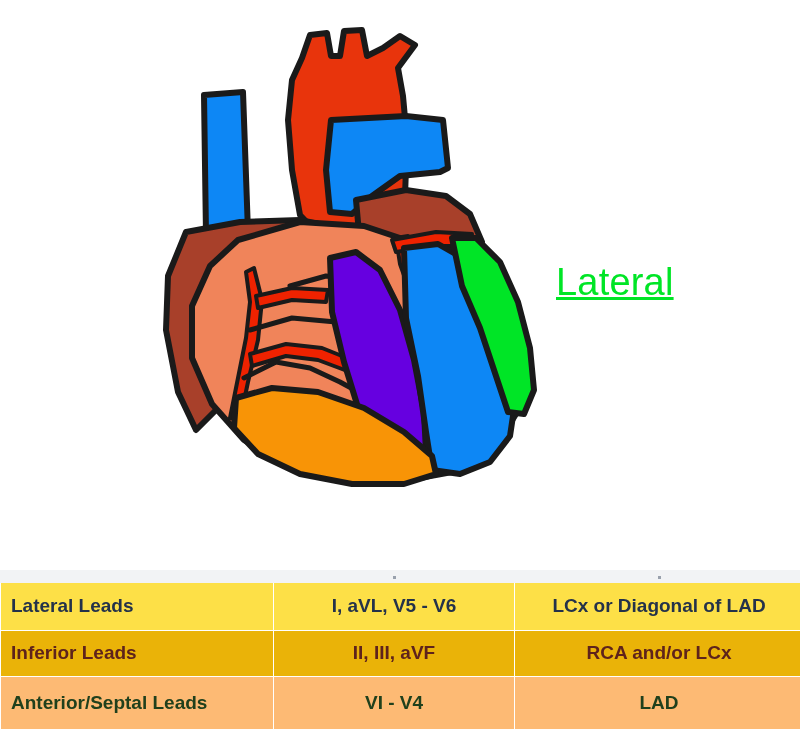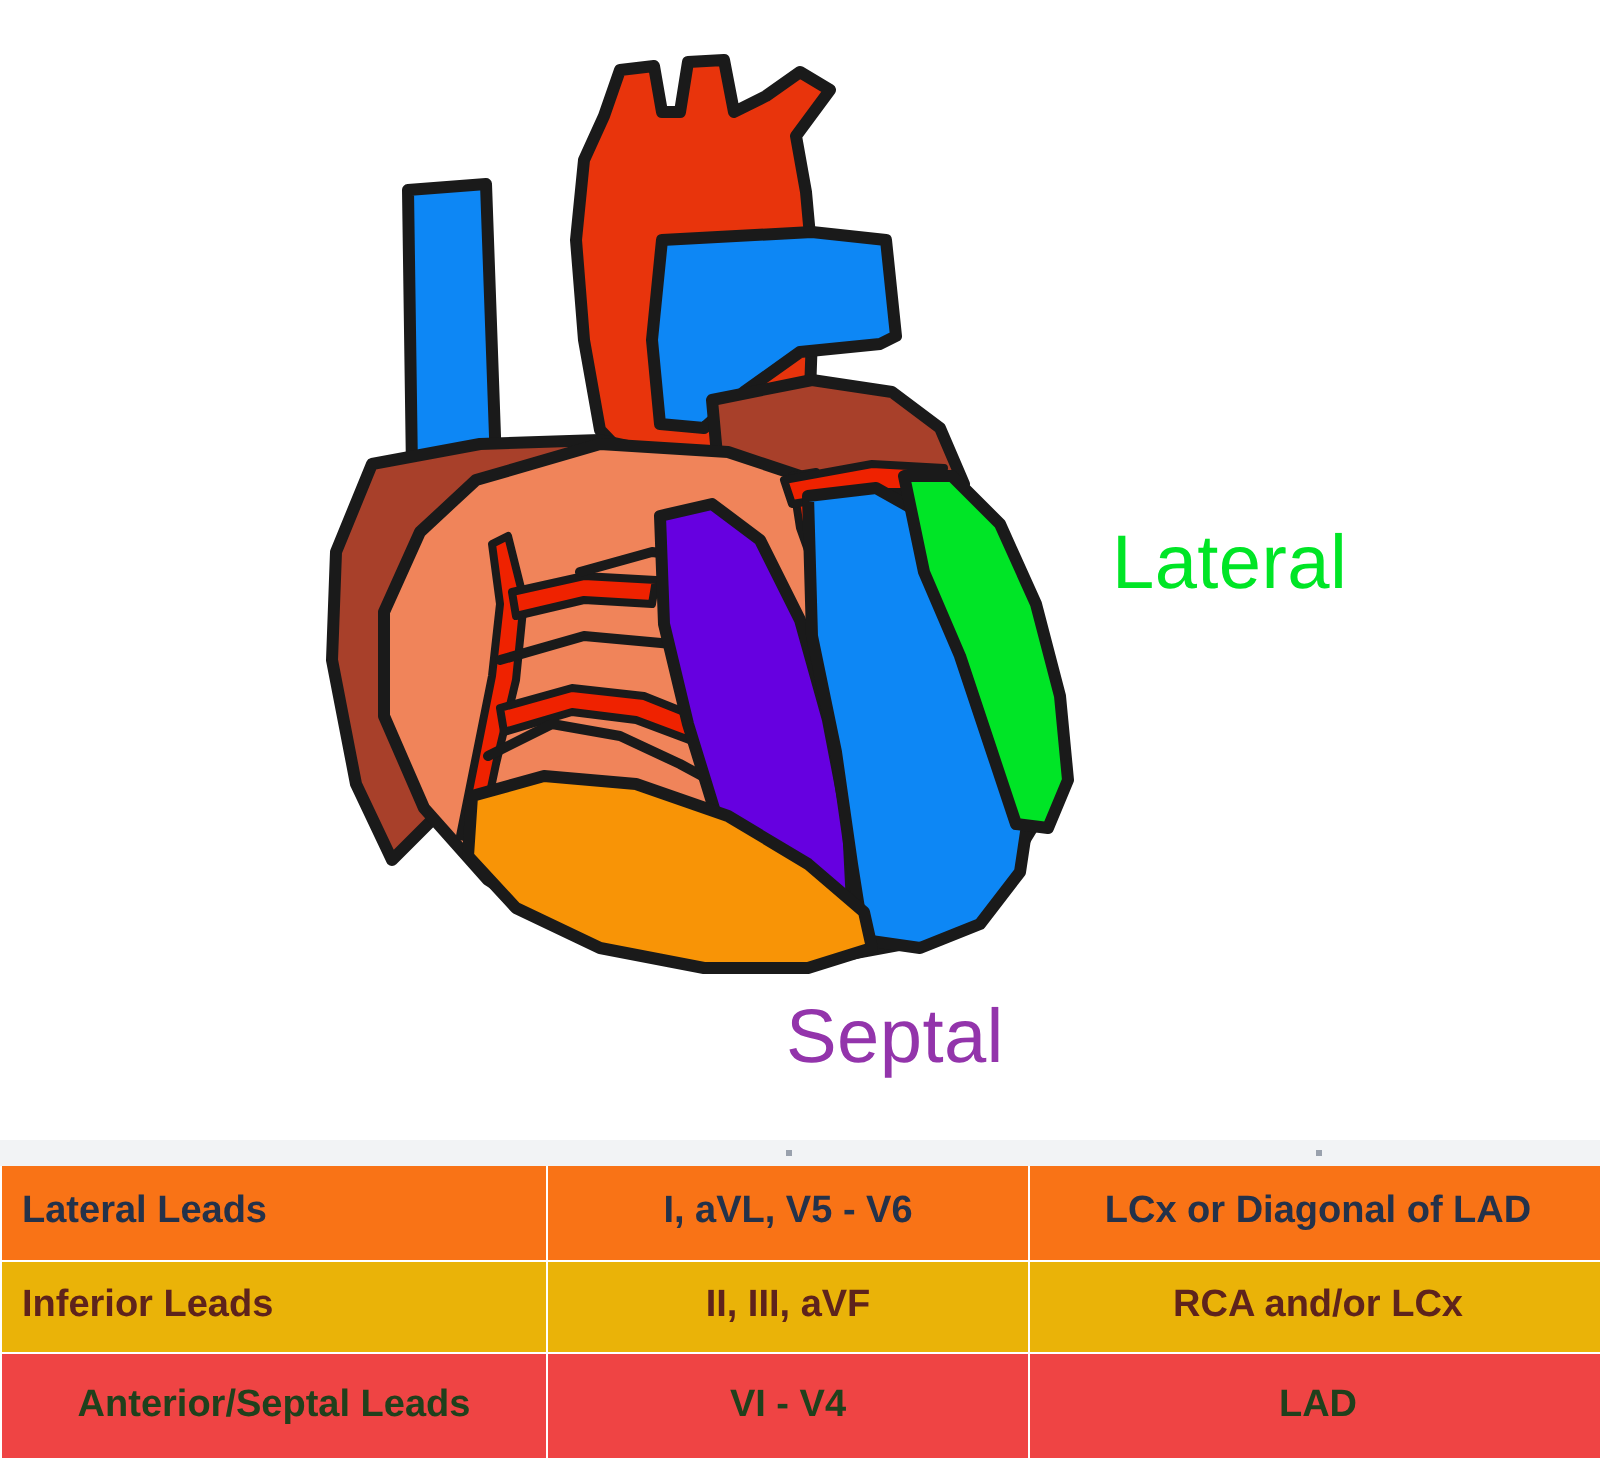"Lateral" #label-lateral { text-decoration: none -> underline }
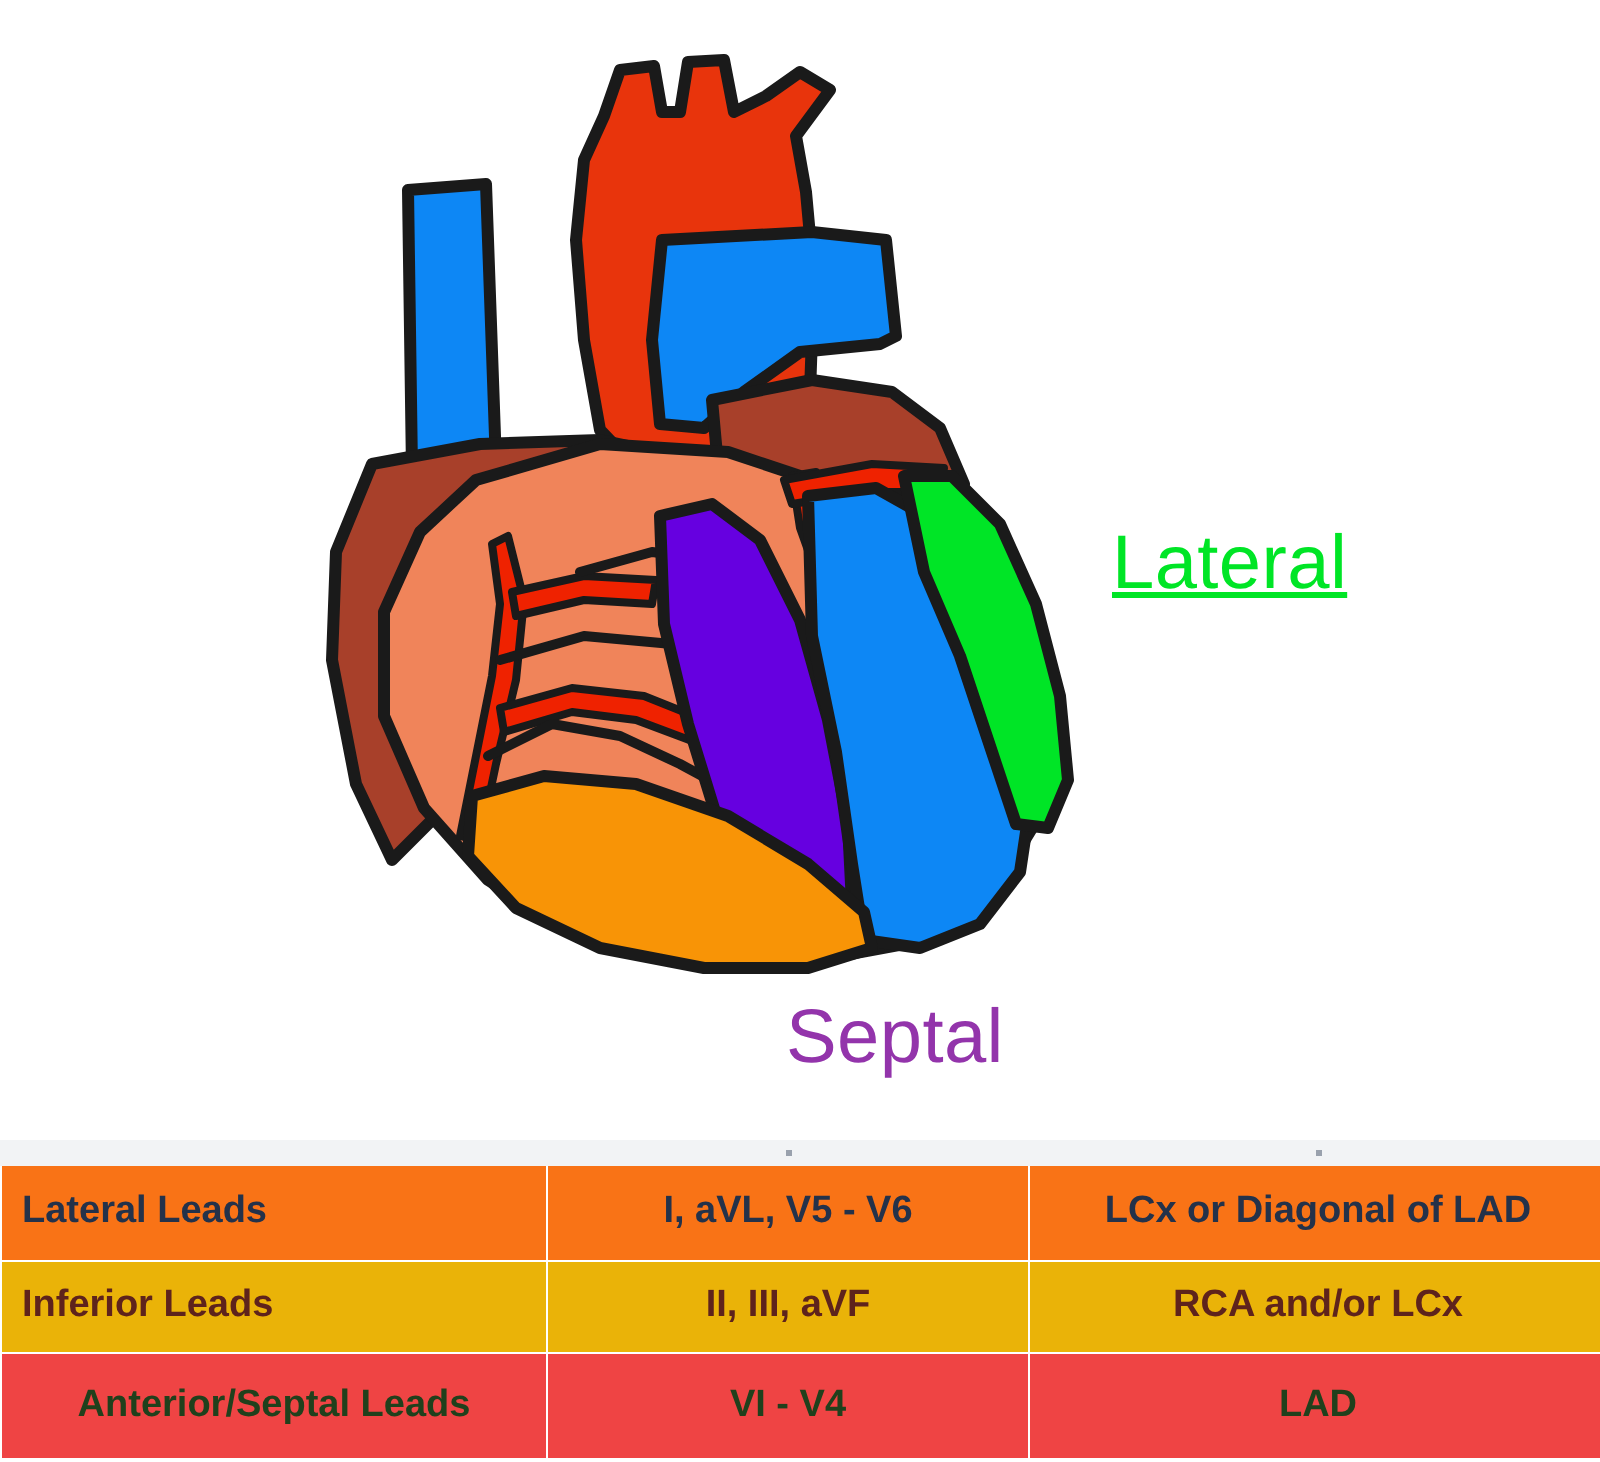"Septal" div.region-label { html: <div>Septal</div> -> none }
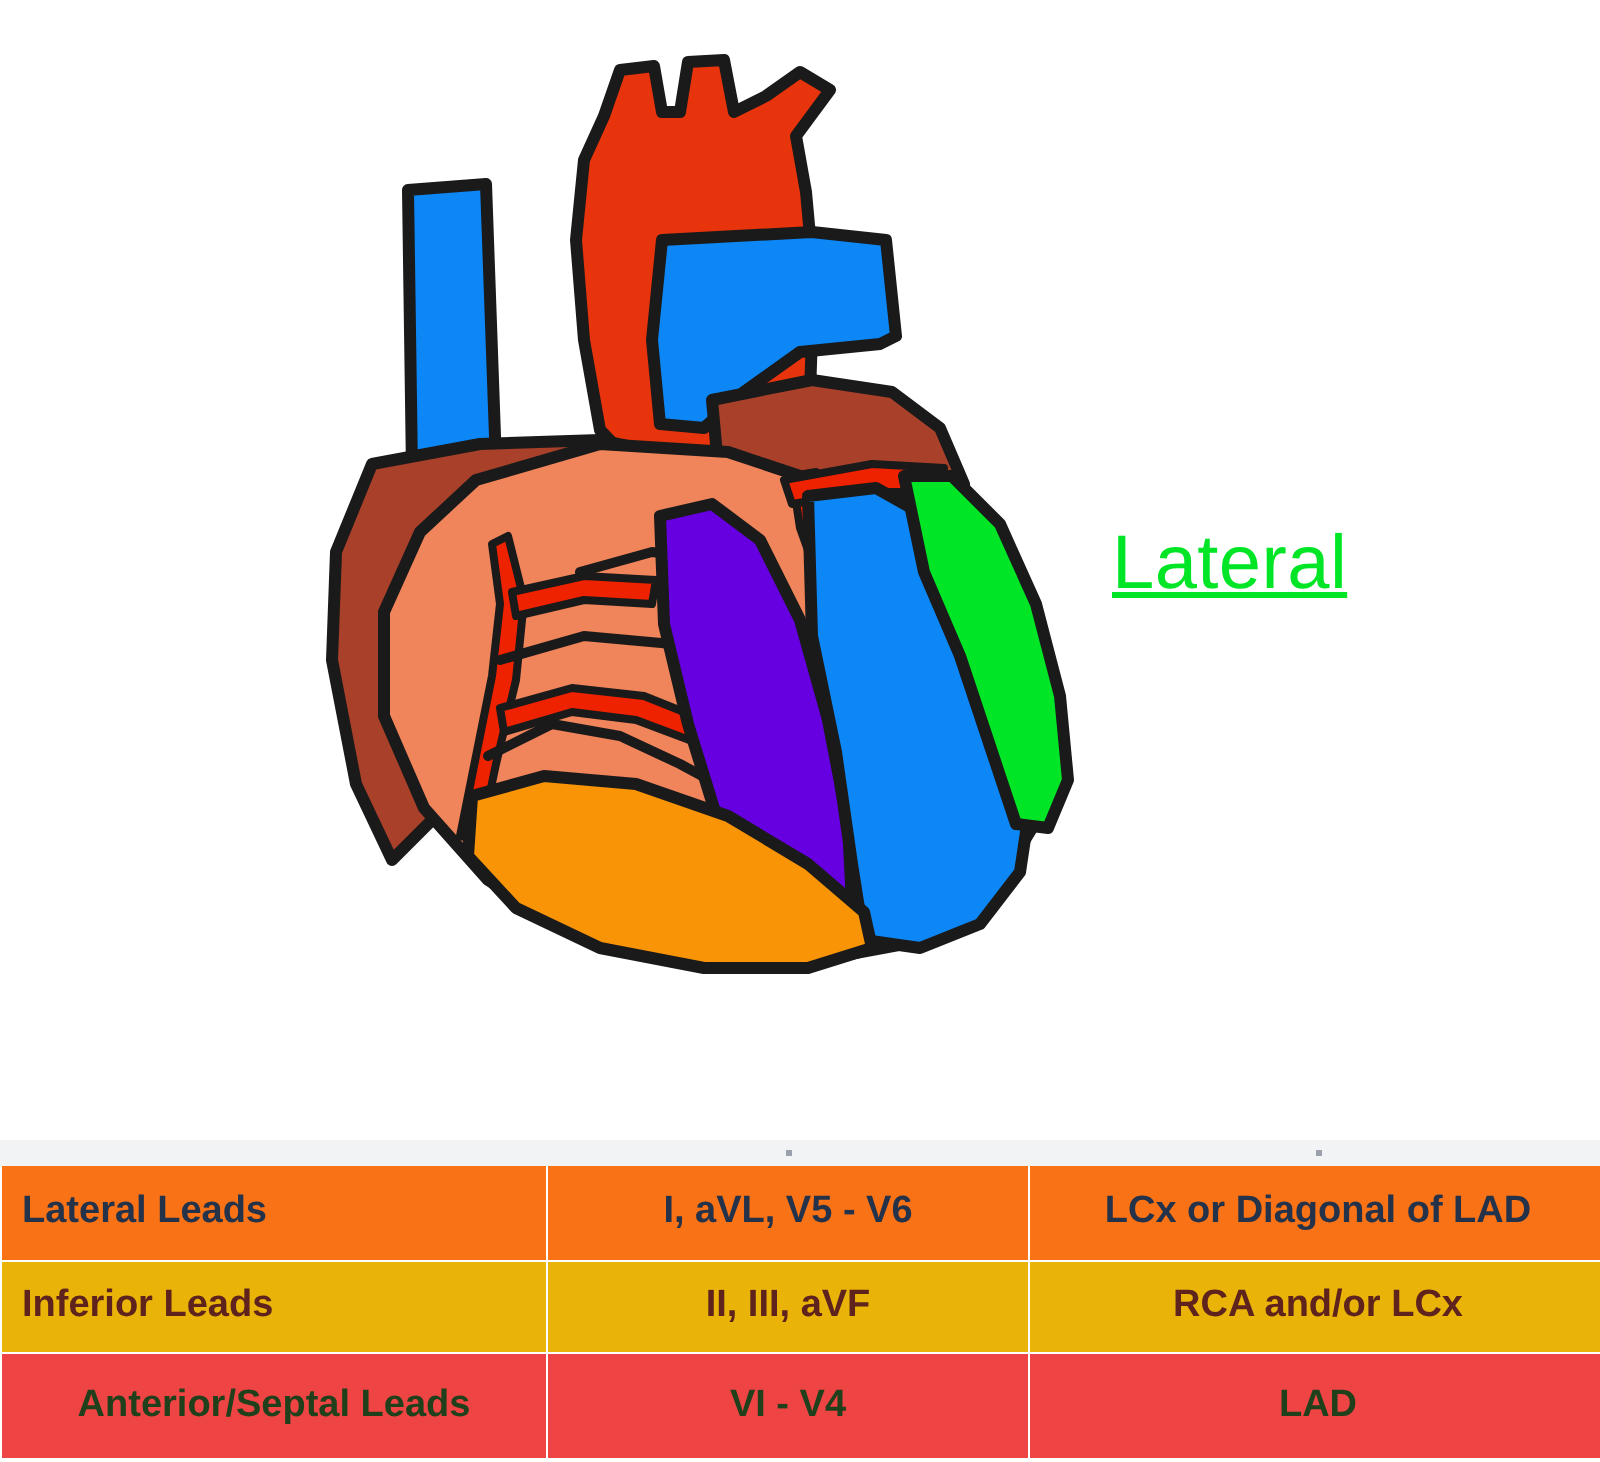"Lateral Leads" tr.row-lateral td { background: #f97316 -> #fde047 }
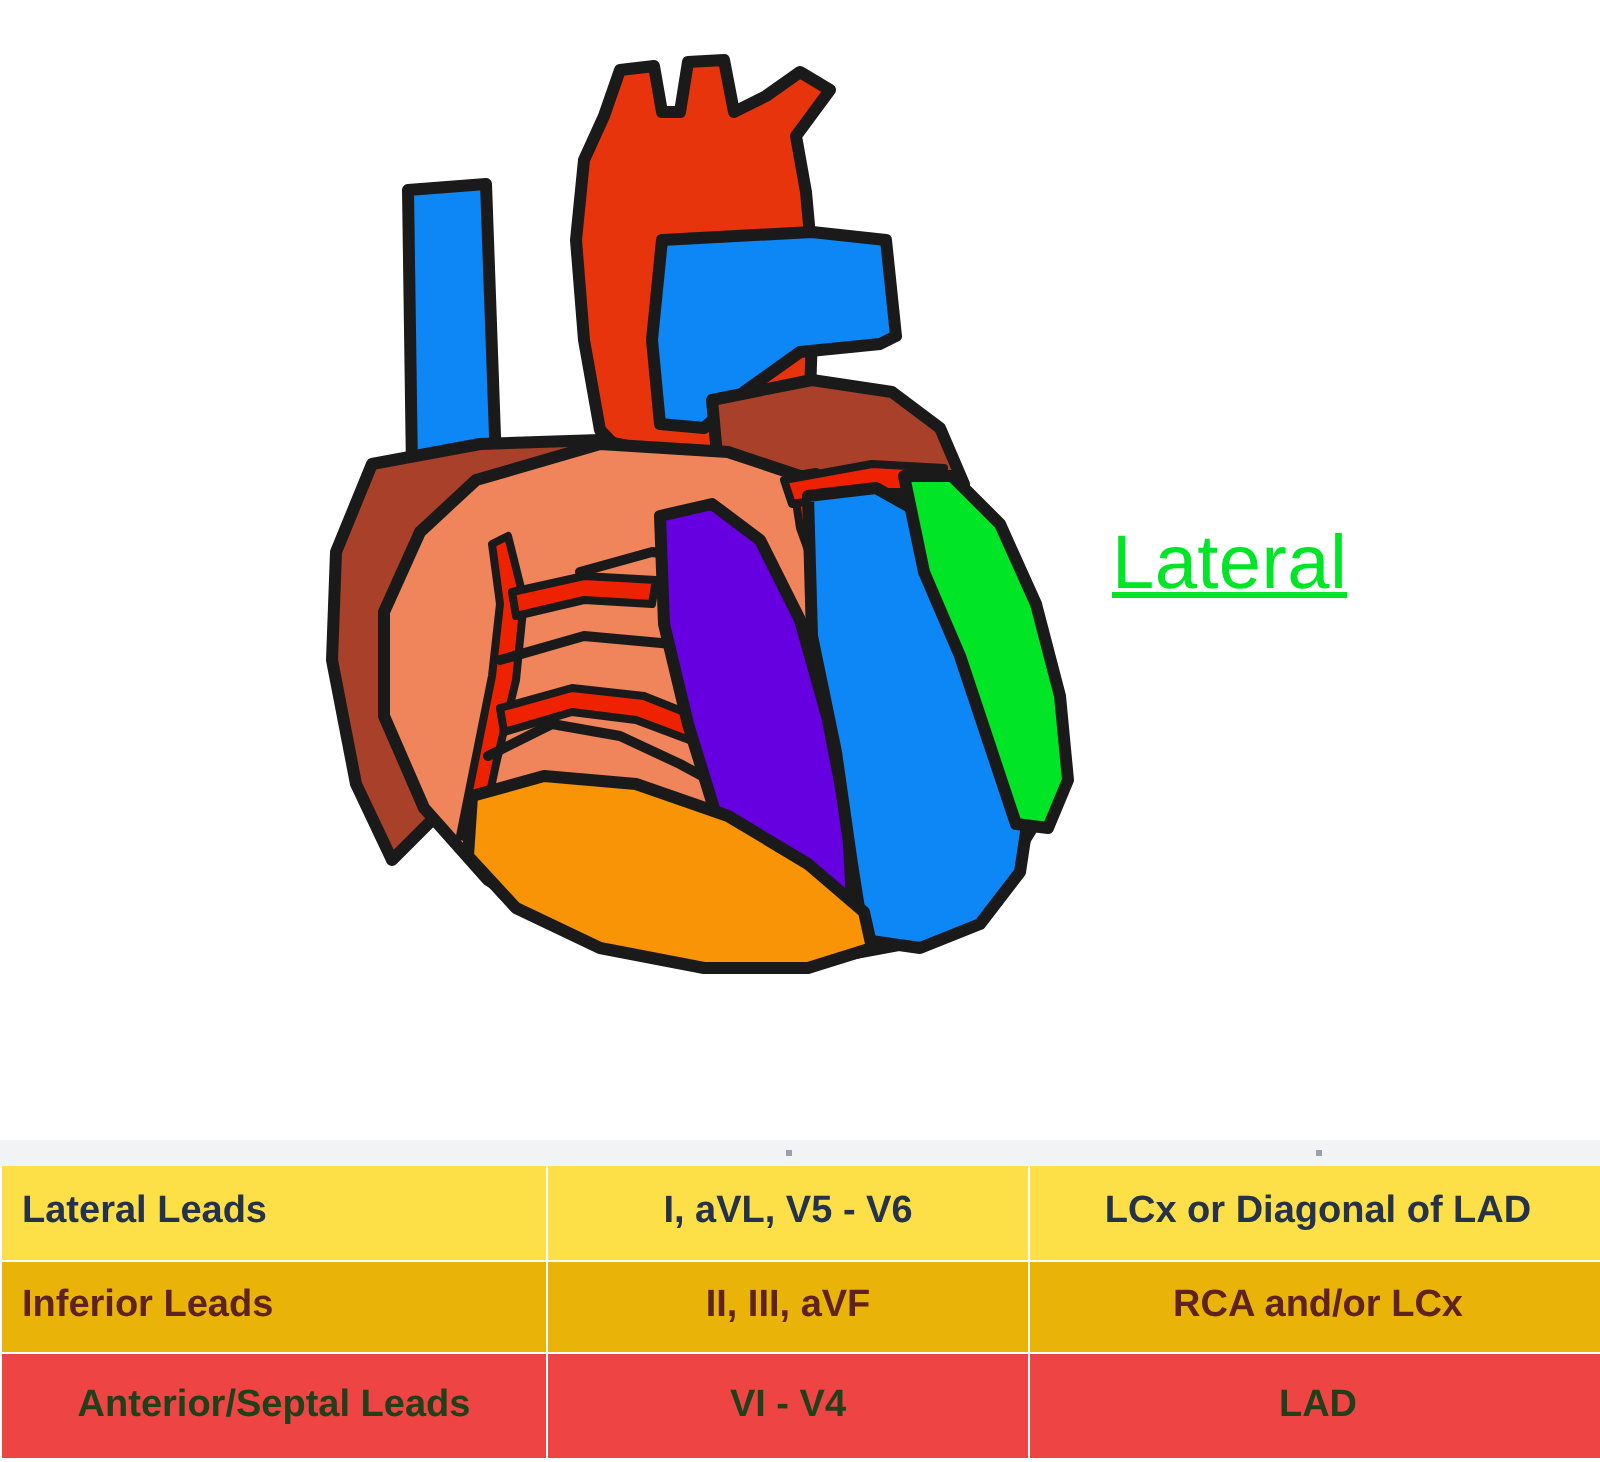"Anterior/Septal Leads" tr.row-anterior td { background: #ef4444 -> #fdba74; text-align: center -> none }
